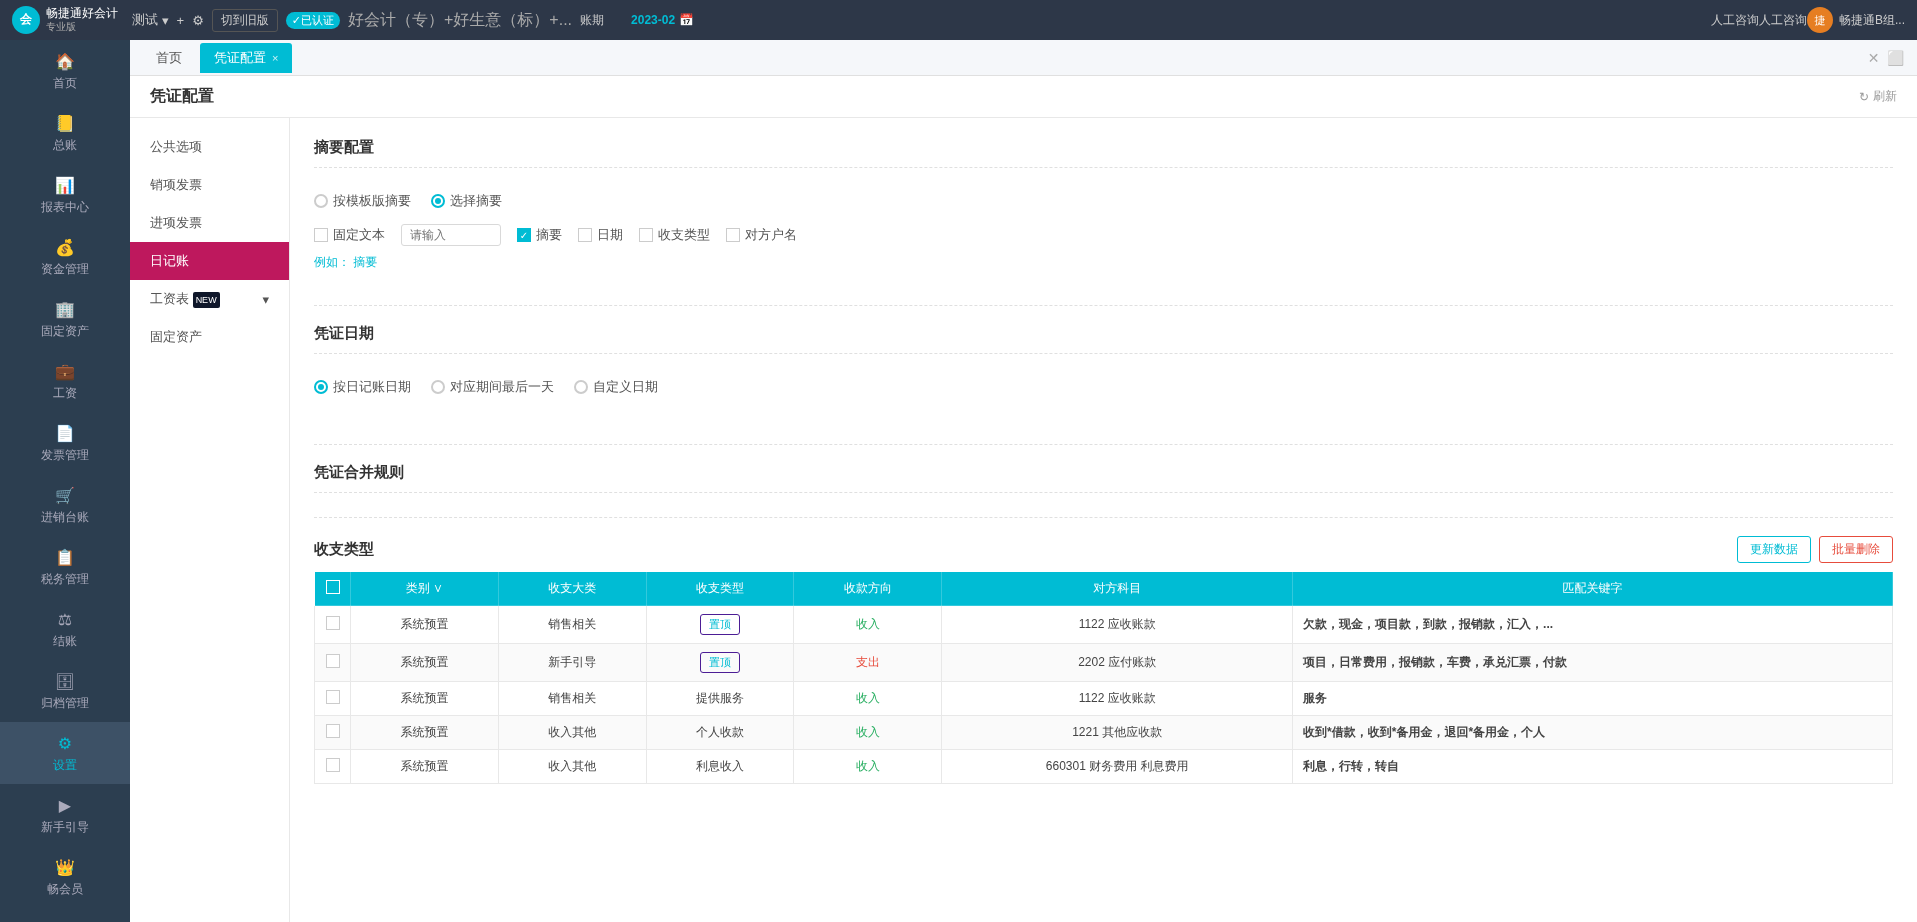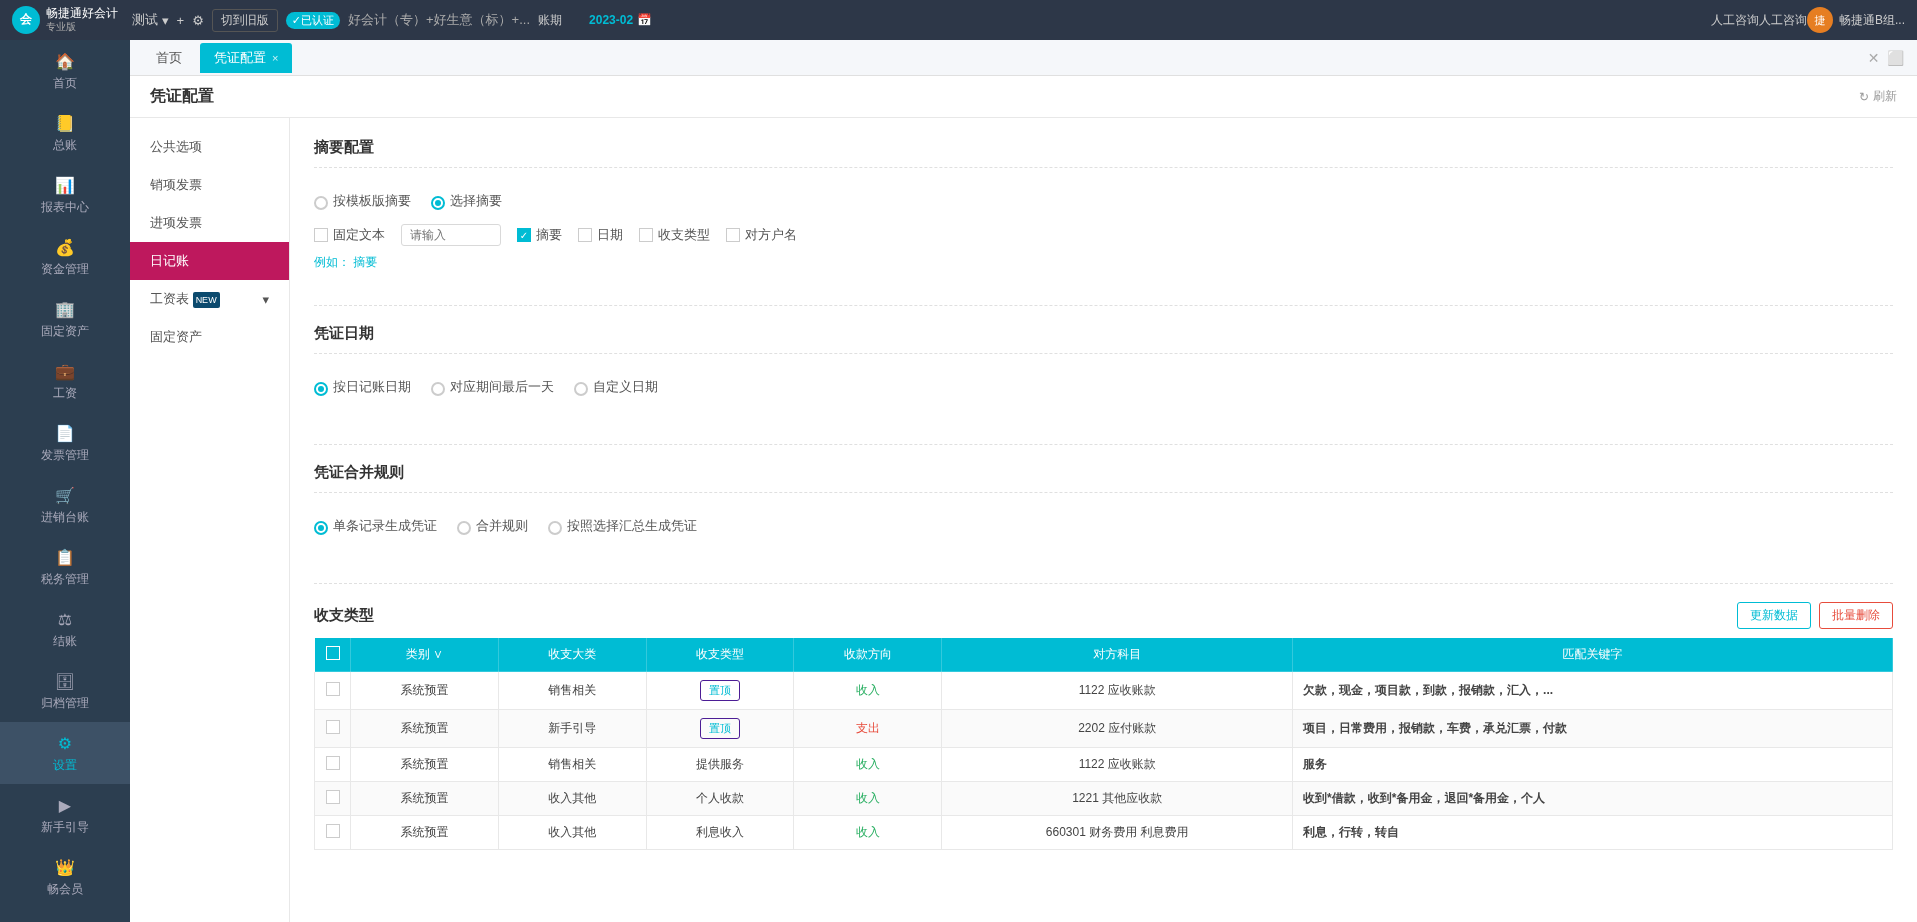"好会计（专）+好生意（标）+..." span { font-size: 13px -> 16px }
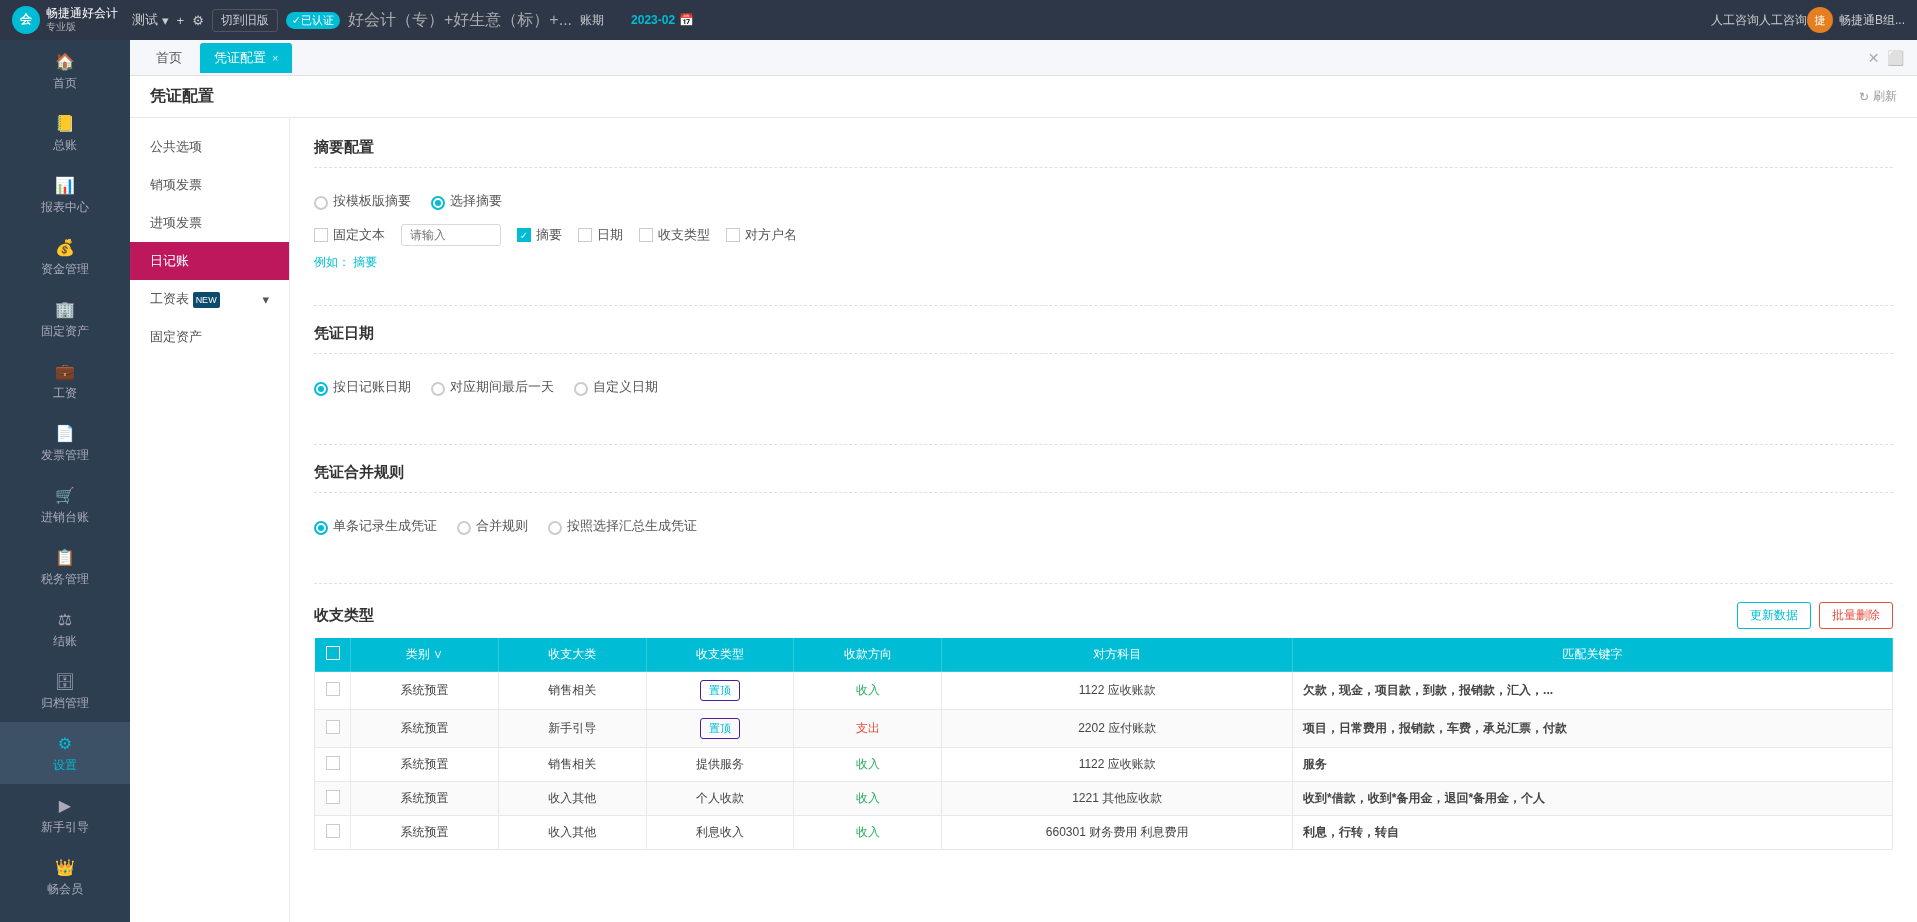"按模板版摘要" .radio-item { align-items: flex-end -> center }
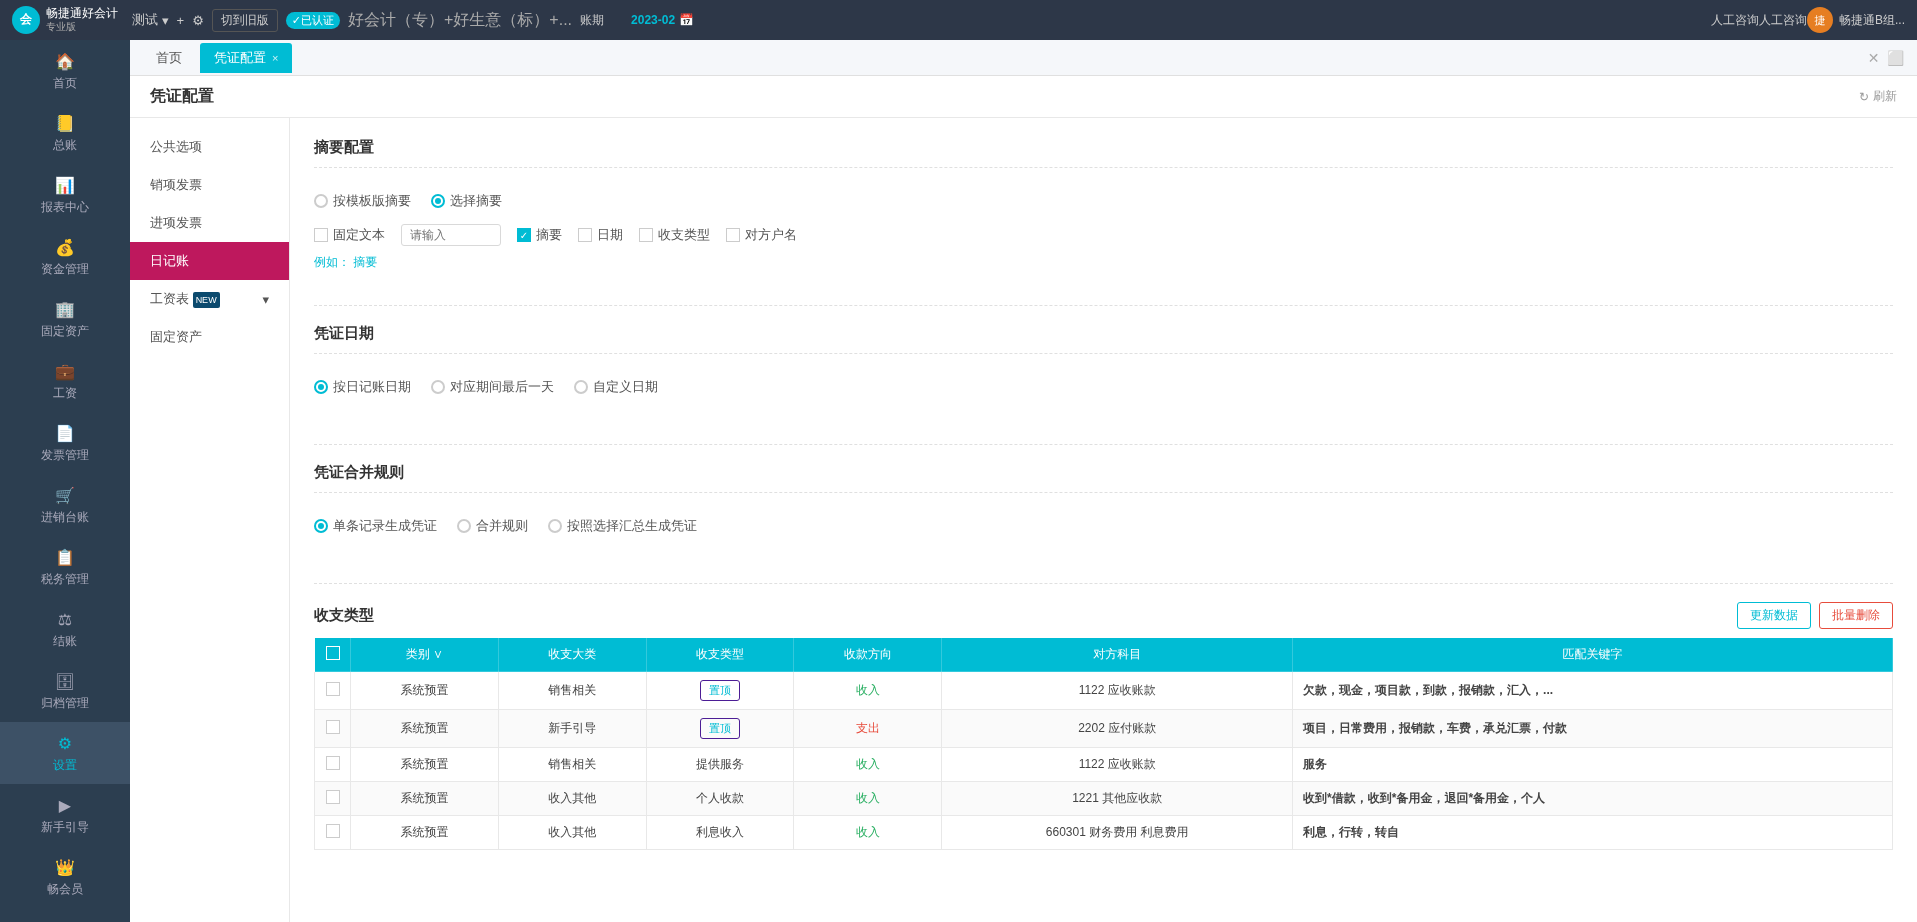"NEW" .new-badge { background: #0c4a6e -> #0f172a }
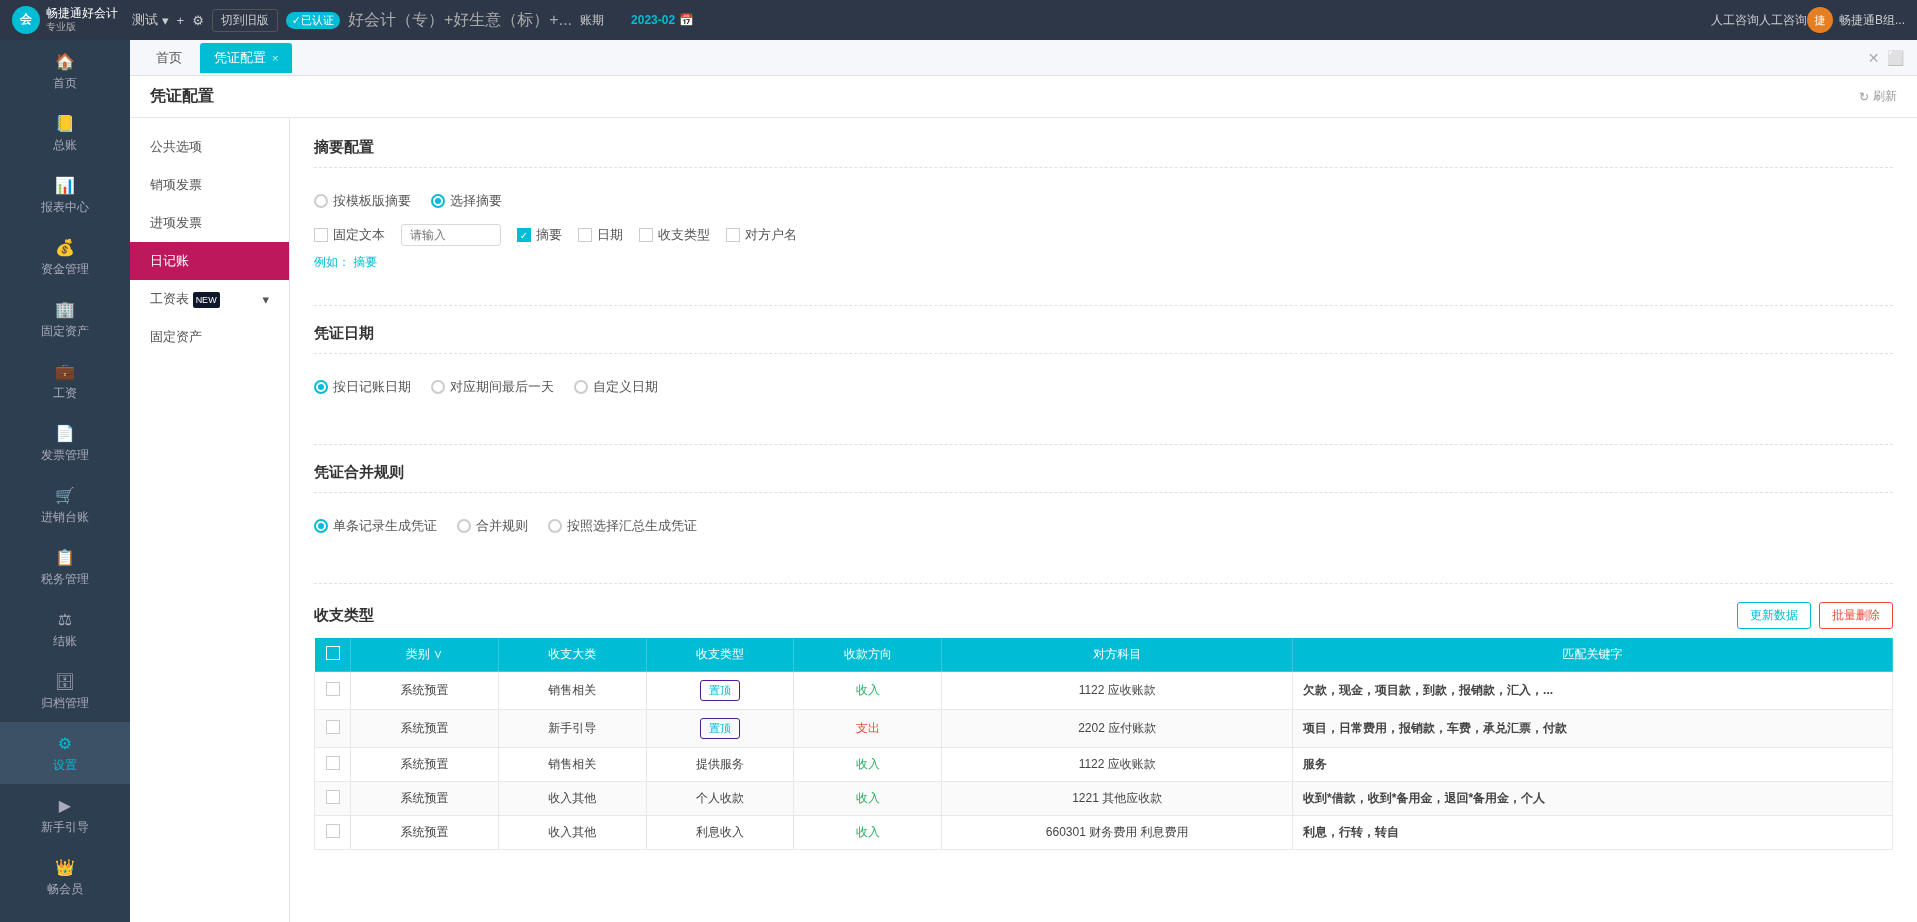"单条记录生成凭证" div.section-body { html: <div> <div> <div> <div></div> <span>单条记录生成凭证</span> </div> <div> <div></div> <span>合并规则</span> </div> <div> <div></div> <span>按照选择汇总生成凭证</span> </div> </div> </div> -> none }
